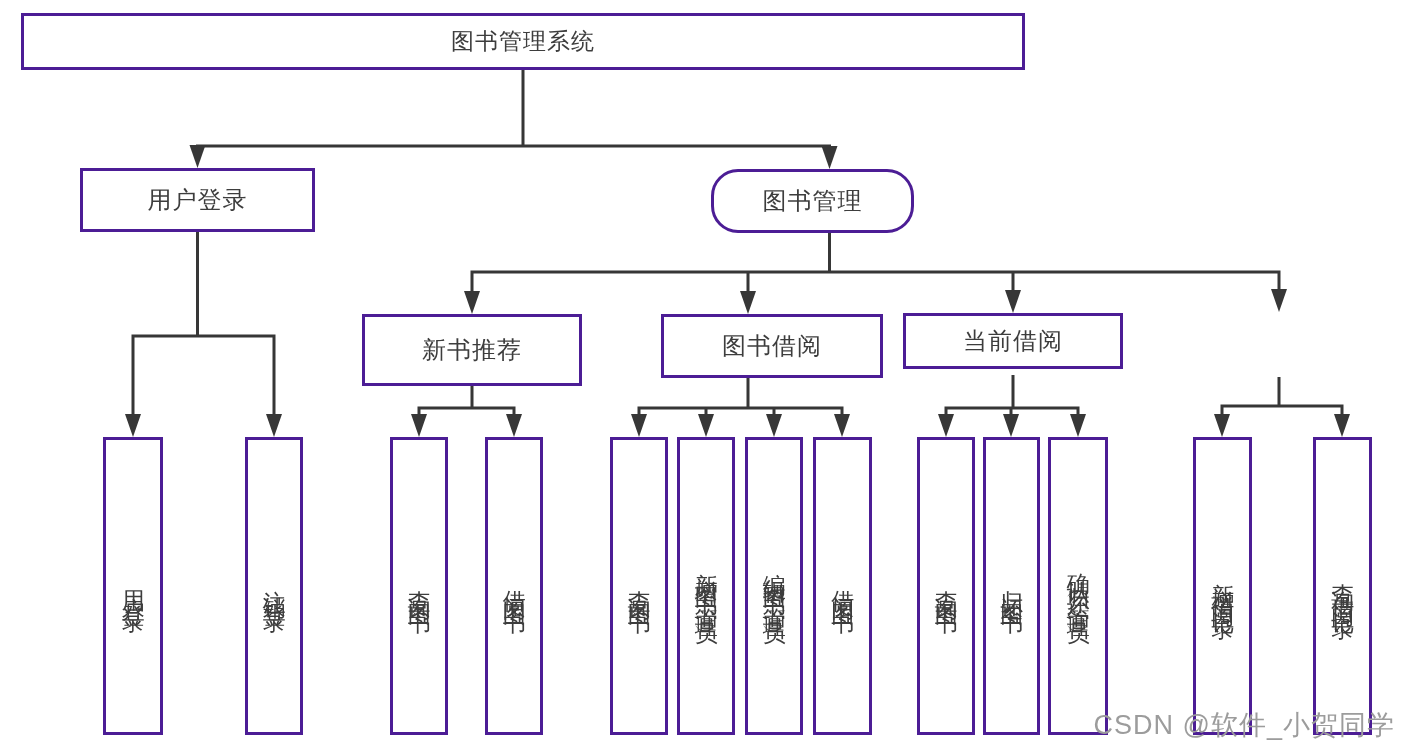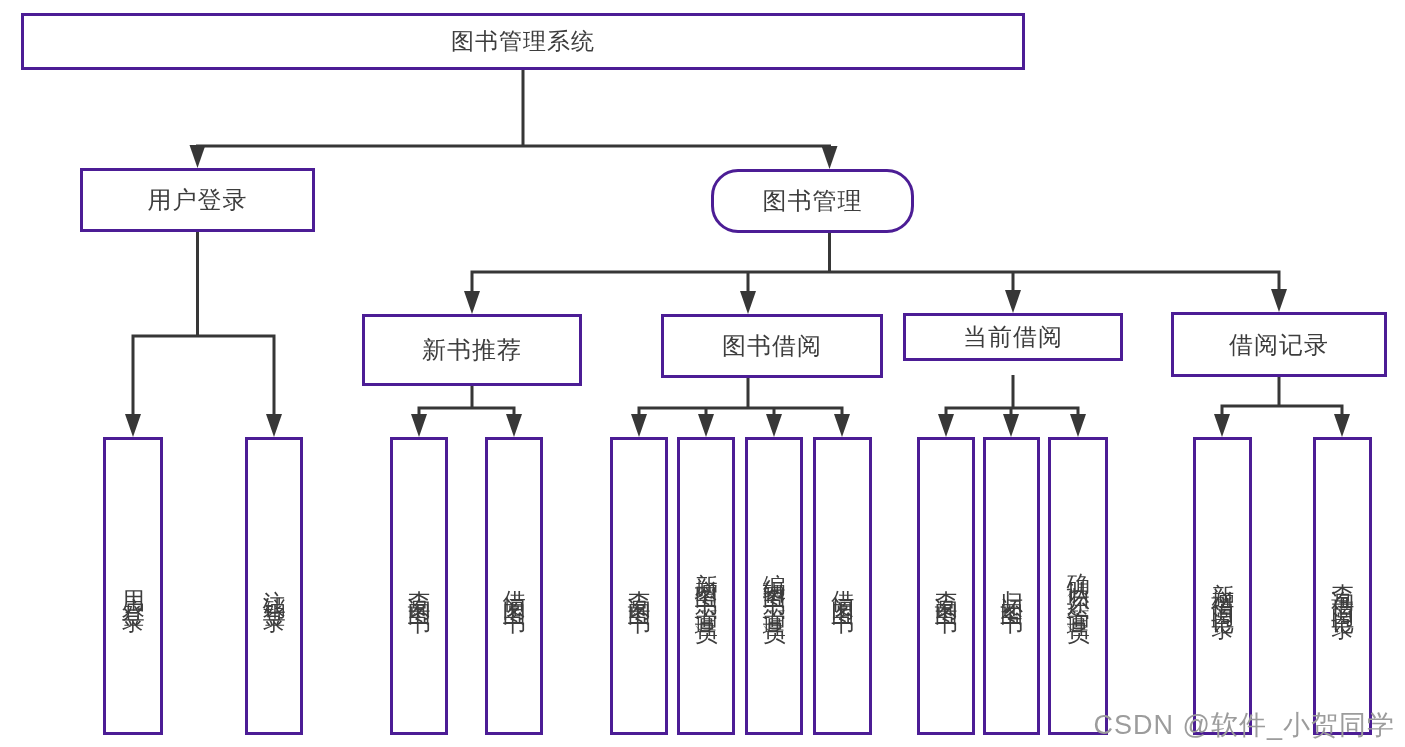"当前借阅" div.node { height: 48px -> 56px }
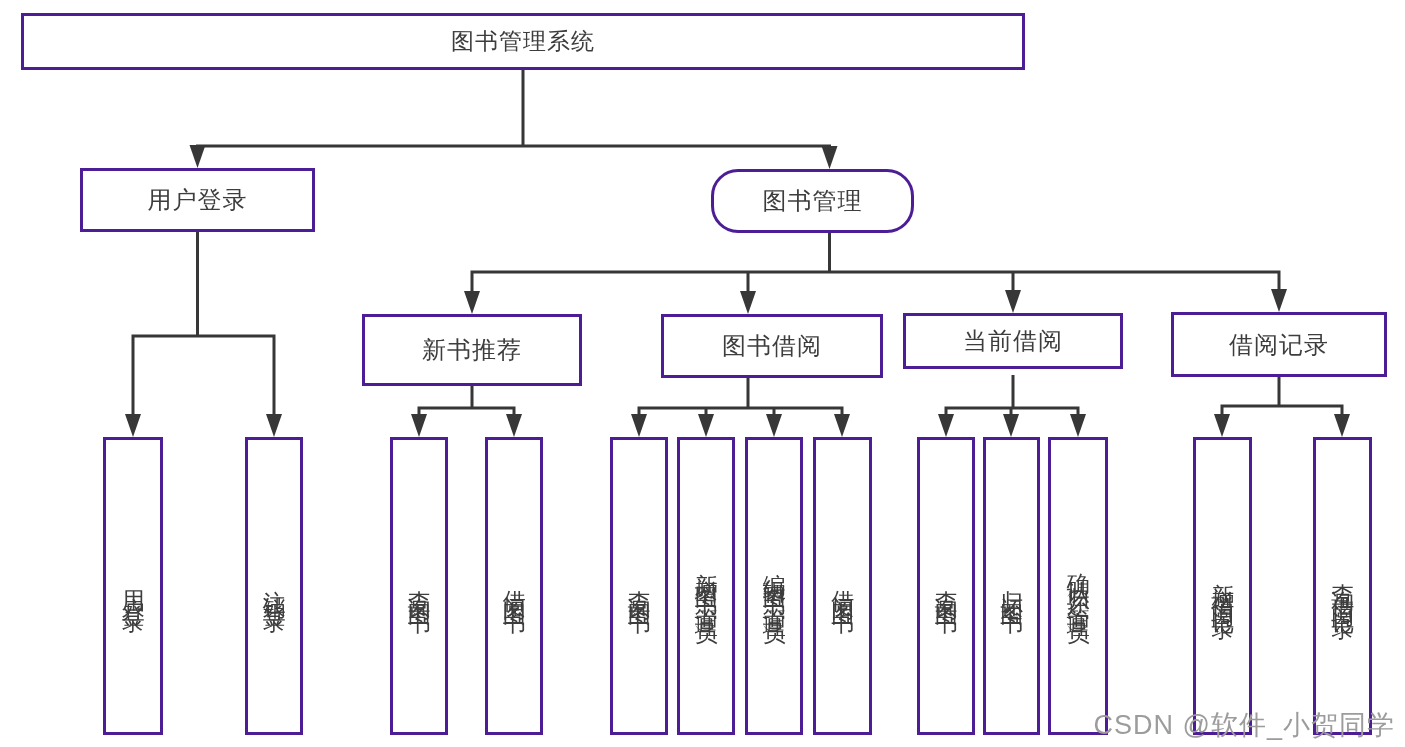"借阅记录" div.node { html: <div>借阅记录</div> -> none }
